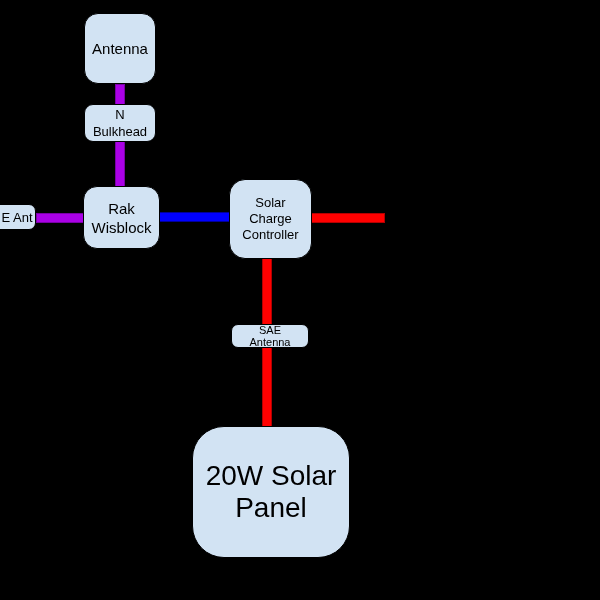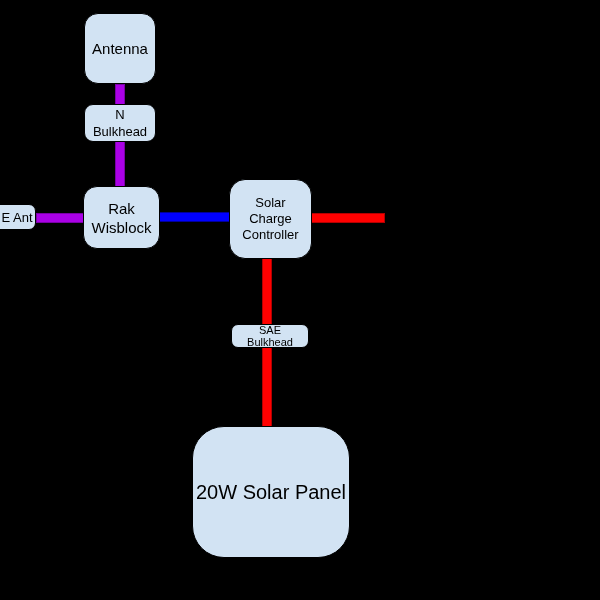"SAE" div.node { text: Bulkhead -> Antenna }
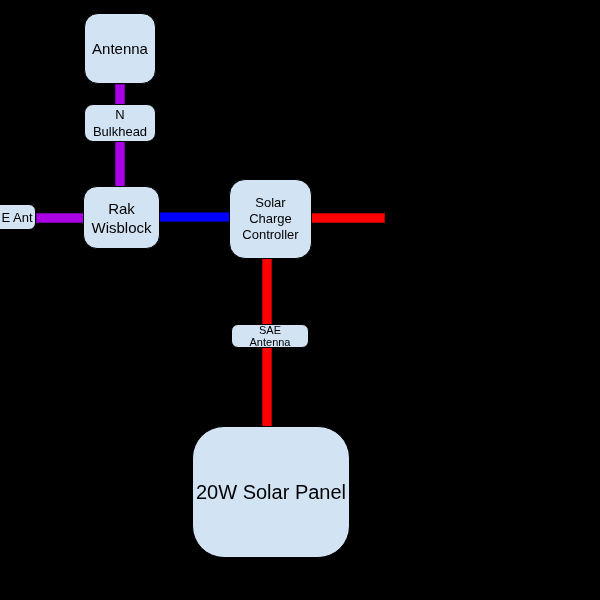"20W Solar Panel" #node-20w-solar-panel { font-size: 20px -> 28px }
